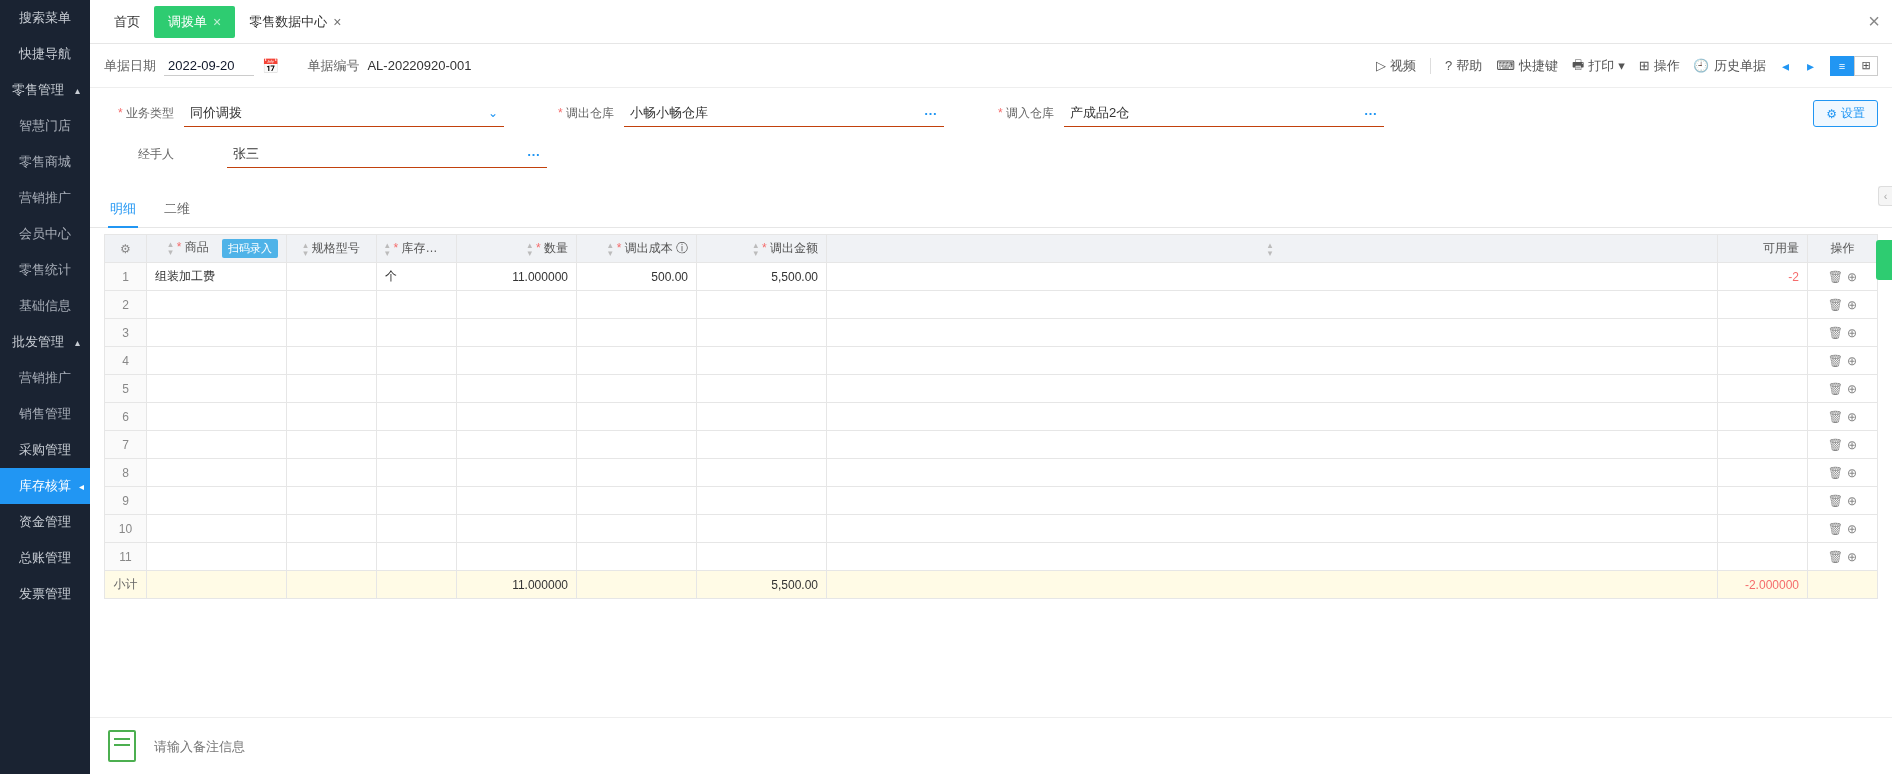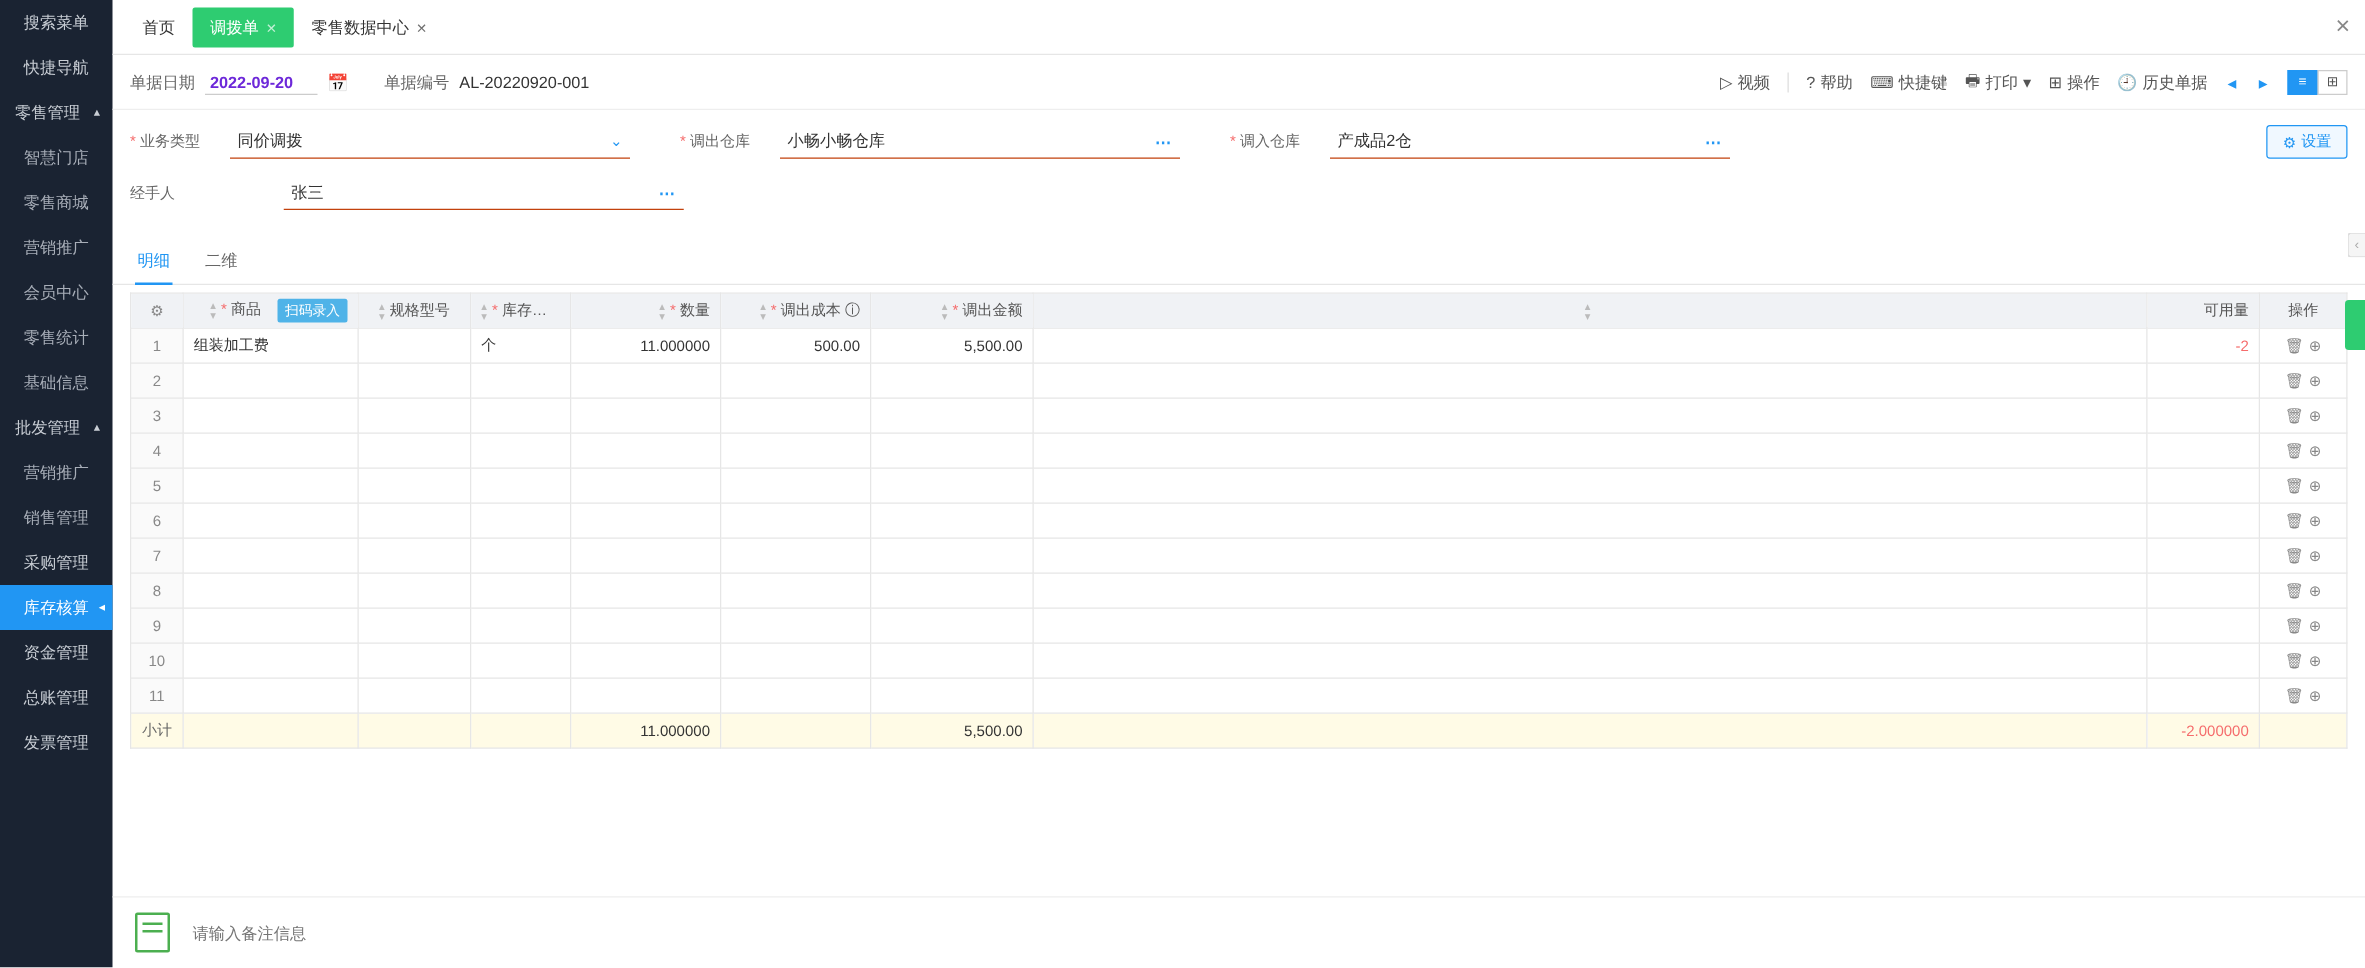"2022-09-20" .date-val { color: #6d28d9 -> #0f172a; font-weight: bold -> none }
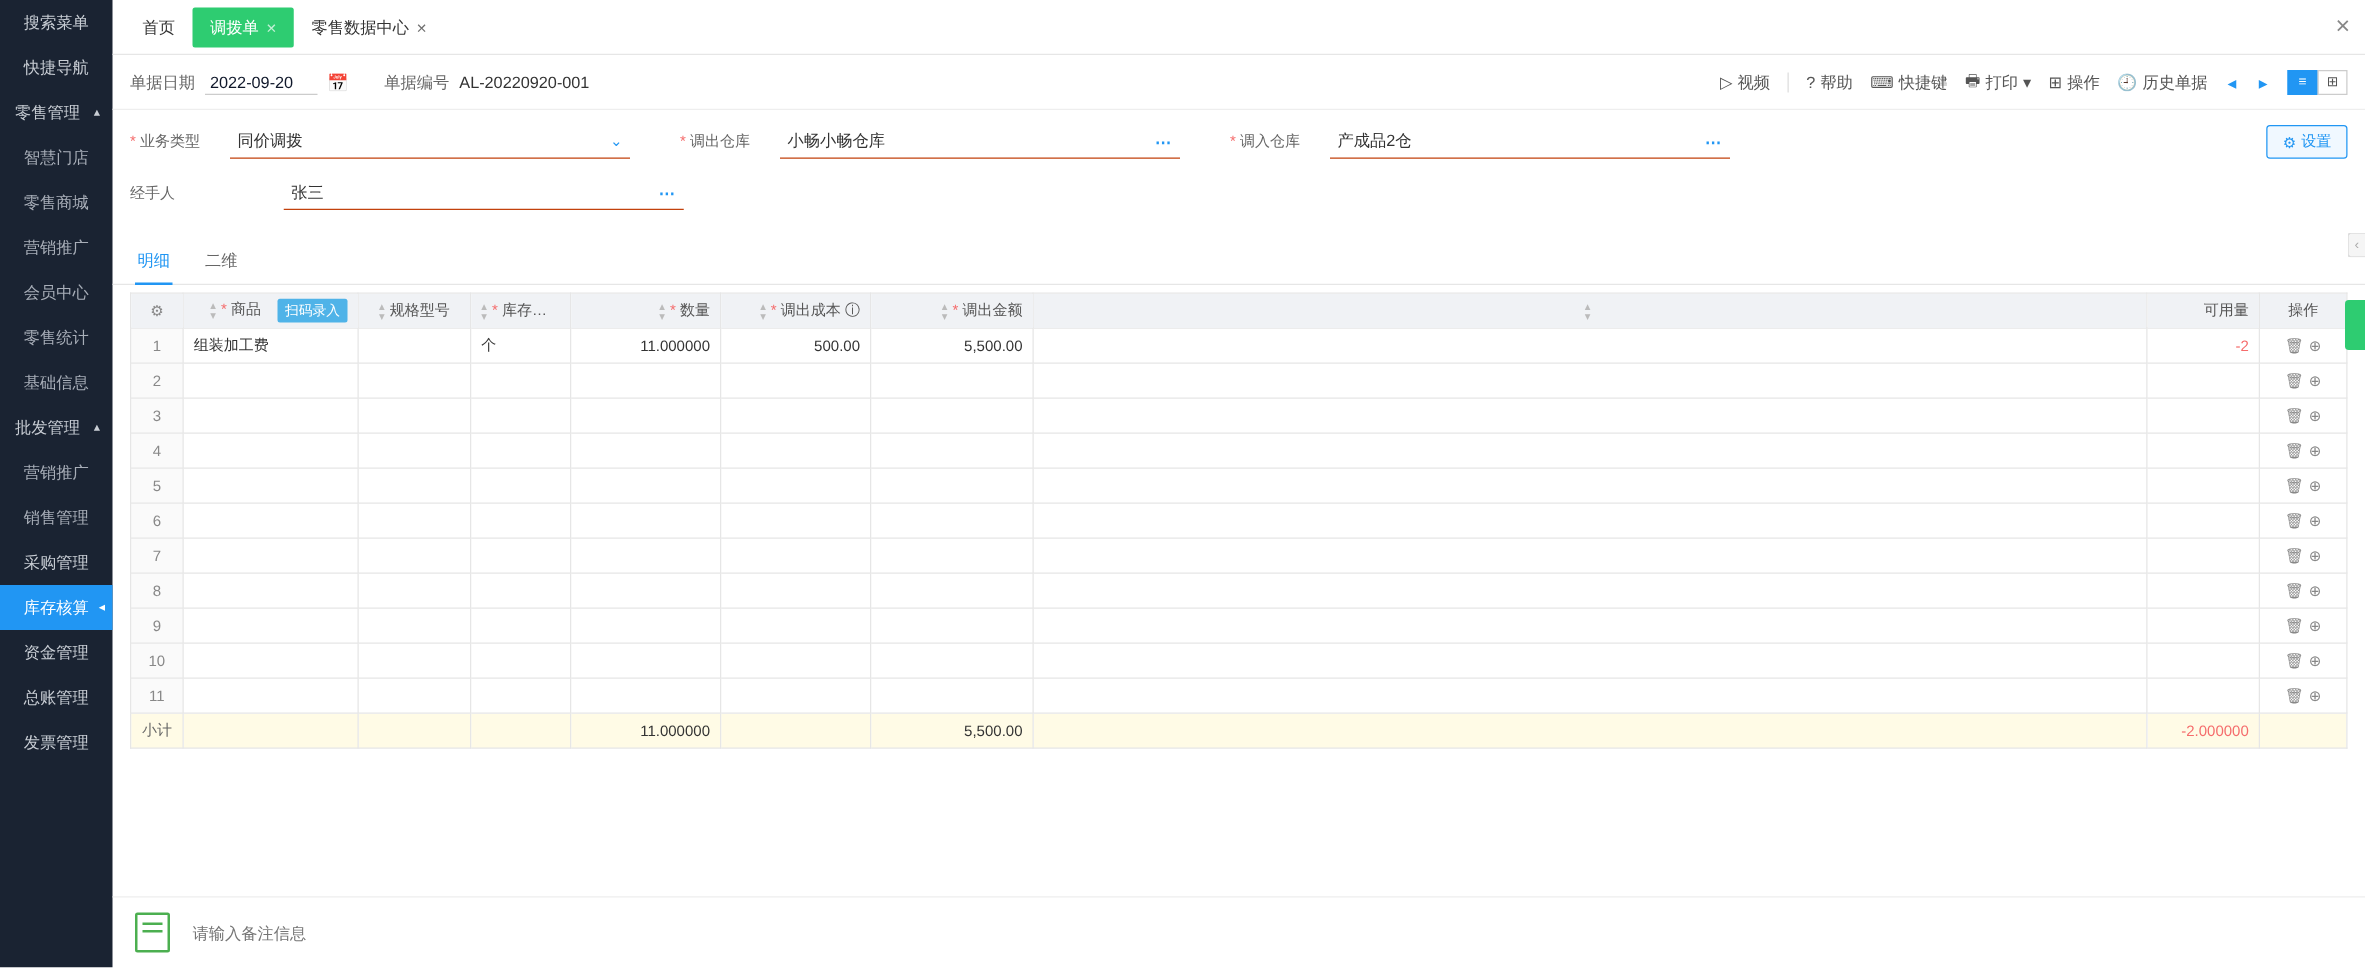"业务类型" .form-field .flabel { text-align: left -> right }
